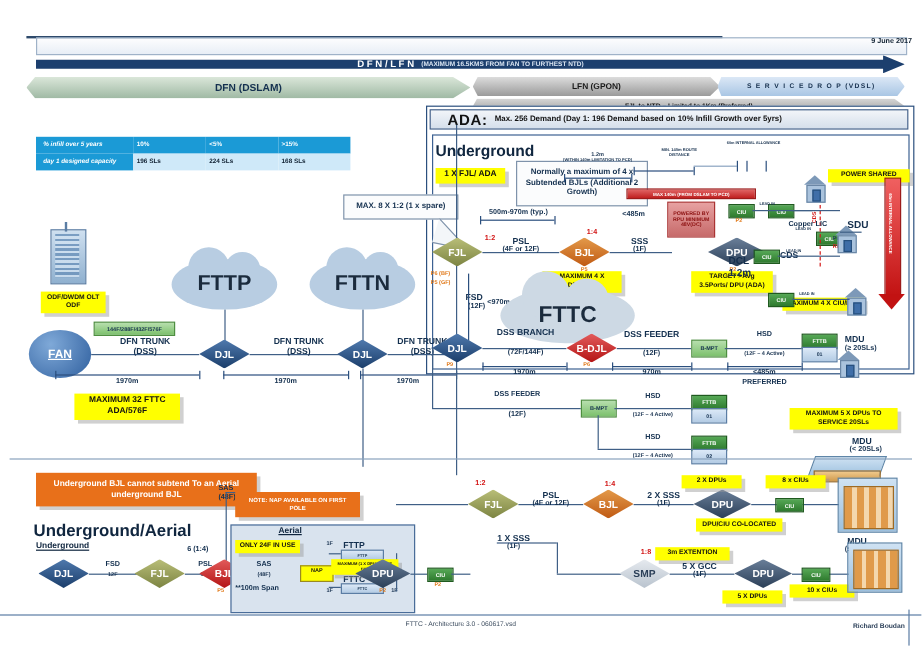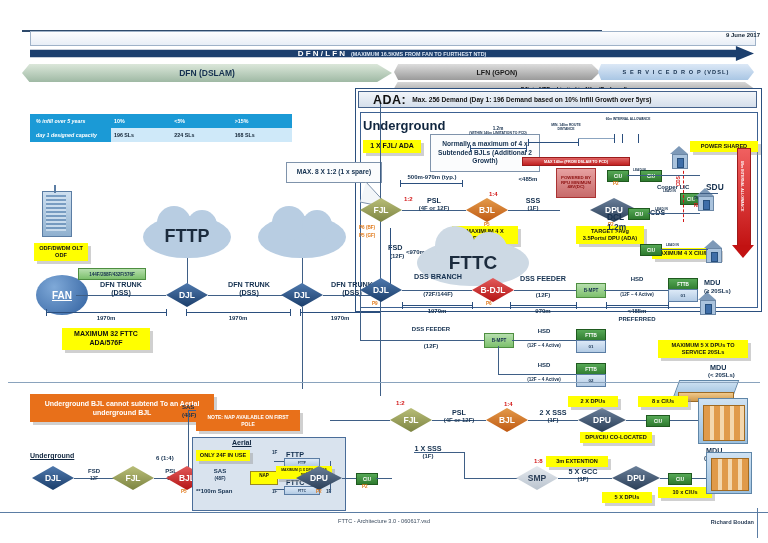"FTTN" div.abs { html: none -> <div>FTTN</div> }
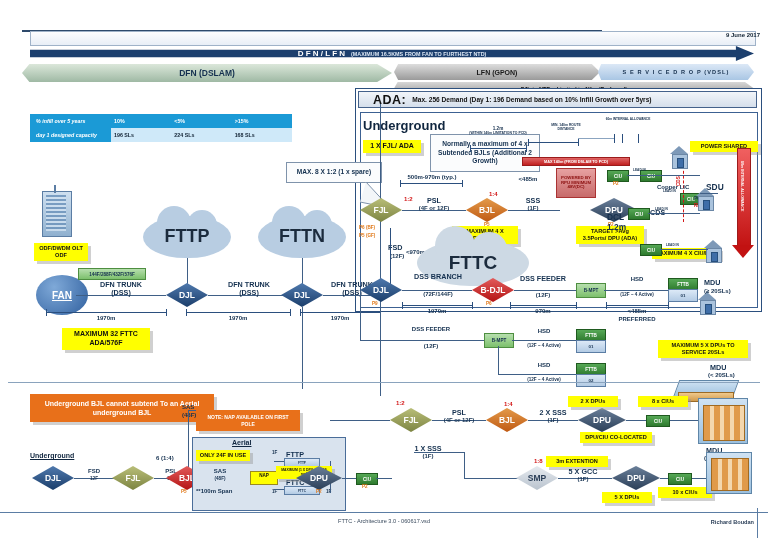"FAN" div.abs { left: 36px -> 24px }
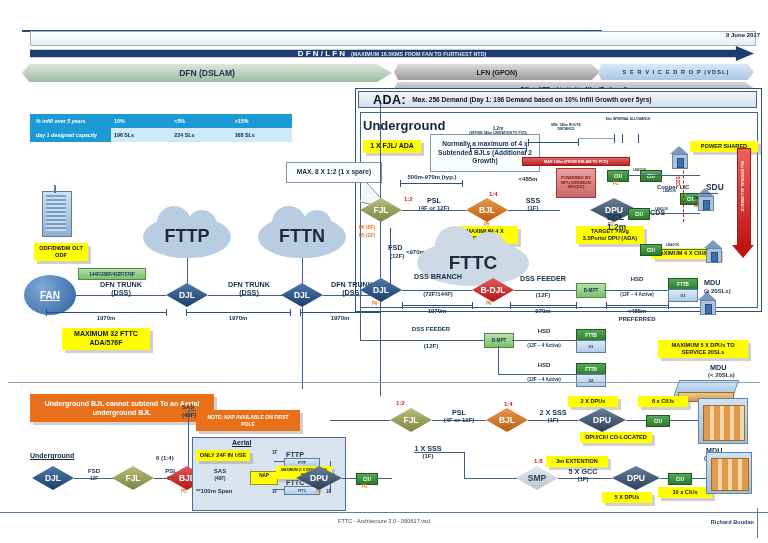"Underground/Aerial" div.abs { html: none -> <div>Underground/Aerial</div> }
